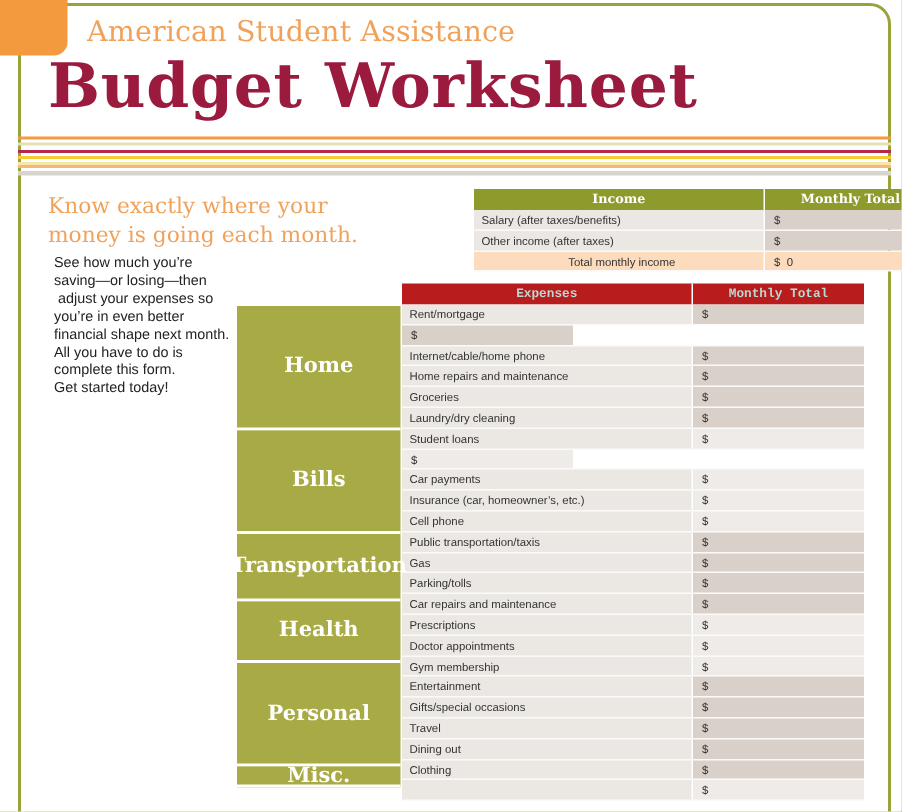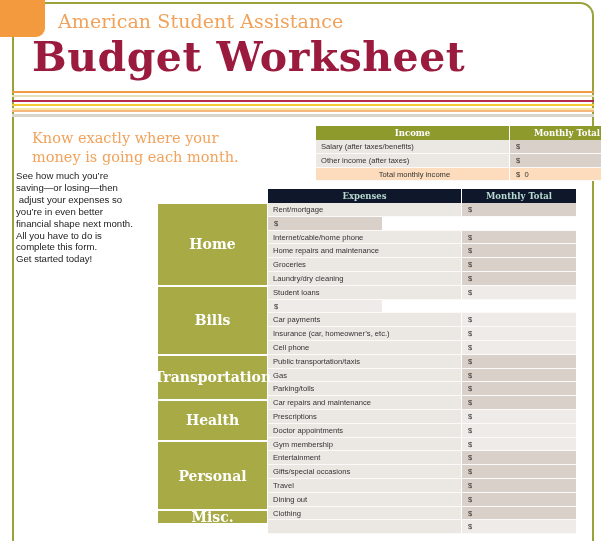"See how much you’re" .intro-body { left: 16px -> 36px }
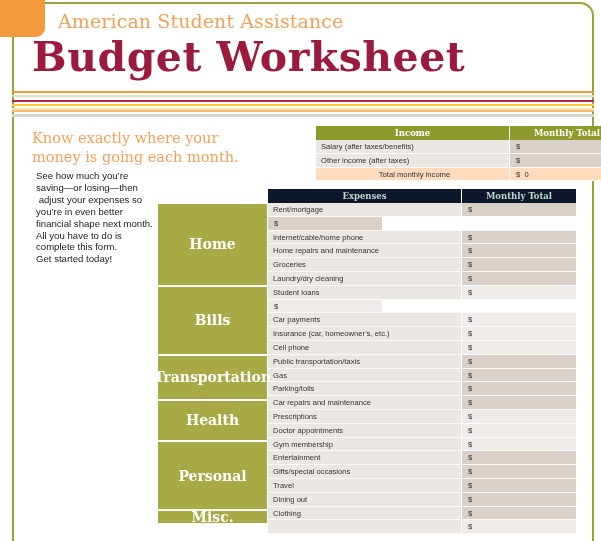"Expenses" .hdr.expenses { background: #0f172a -> #b91c1c; font-family: none -> Liberation Mono, monospace }
